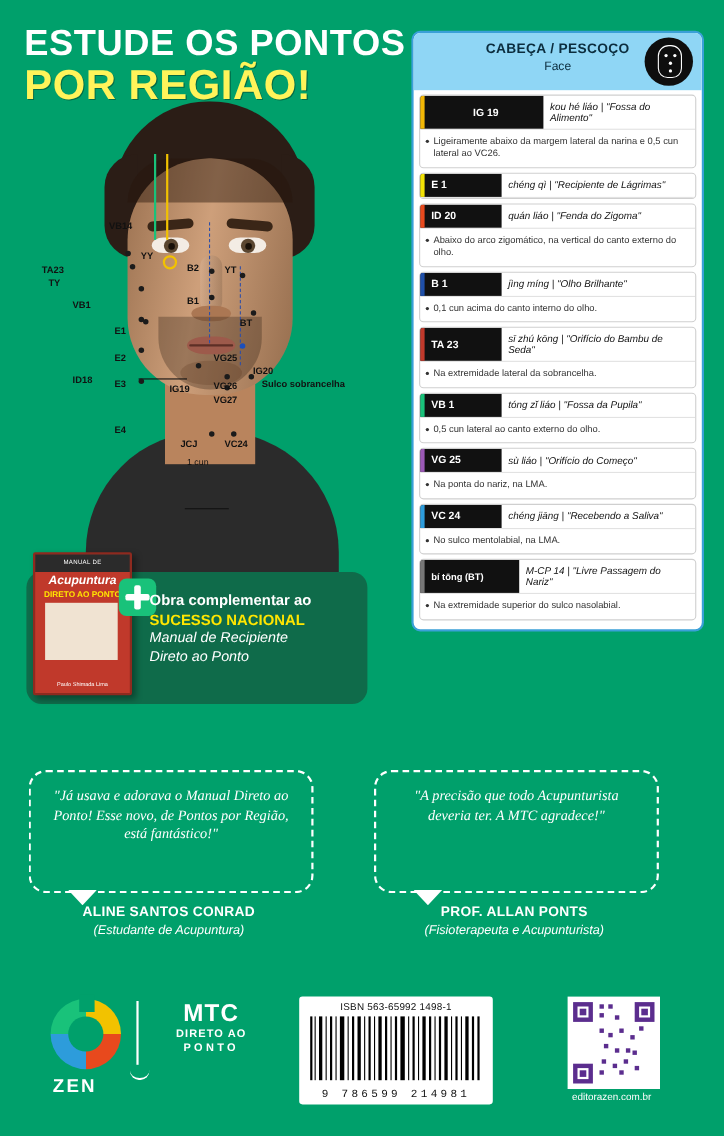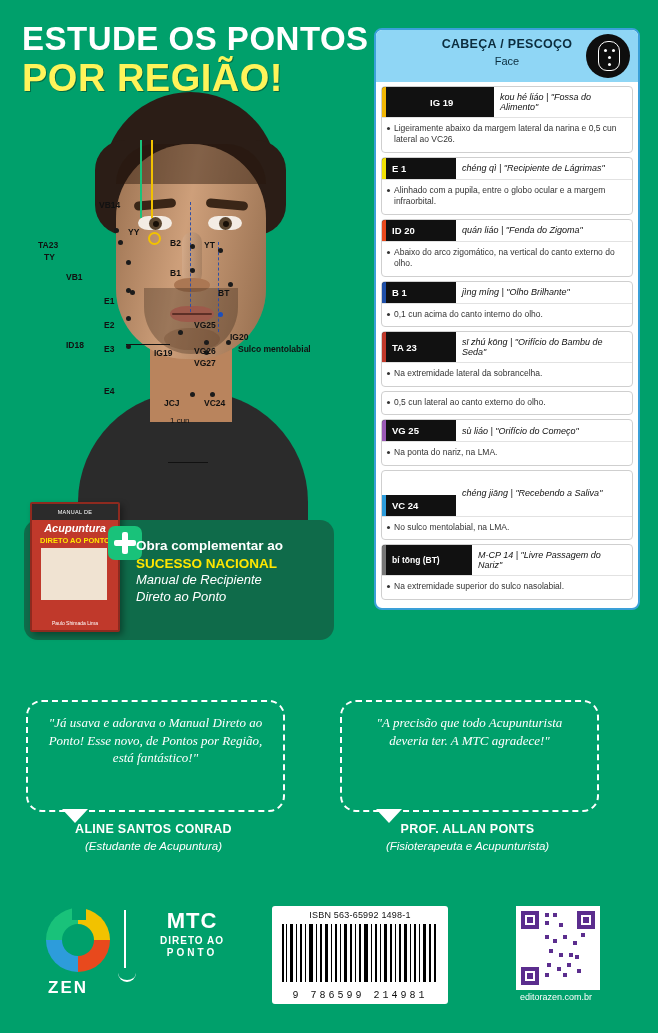"Alinhado com a pupila, entre" div.desc { html: <div>Alinhado com a pupila, entre o globo ocular e a margem infraorbital.</div> -> none }
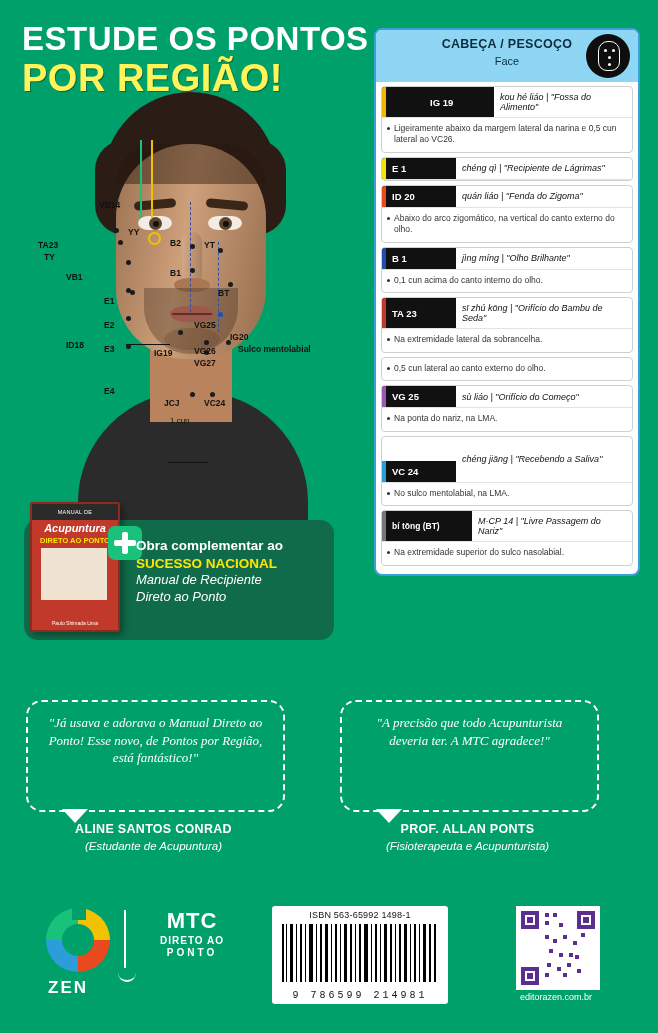"Sulco mentolabial" div.lbl { text: mentolabial -> sobrancelha }
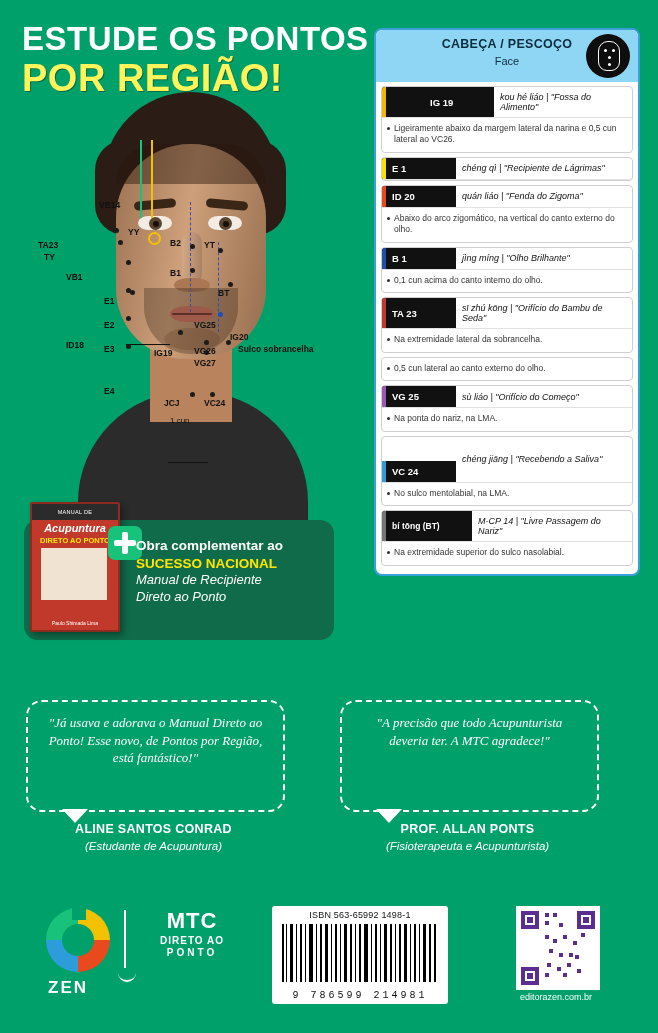"VB 1" div.row-top { html: none -> <div> <div>VB 1</div> <div>tóng zǐ liáo | "Fossa da Pupila"</div> </div> }
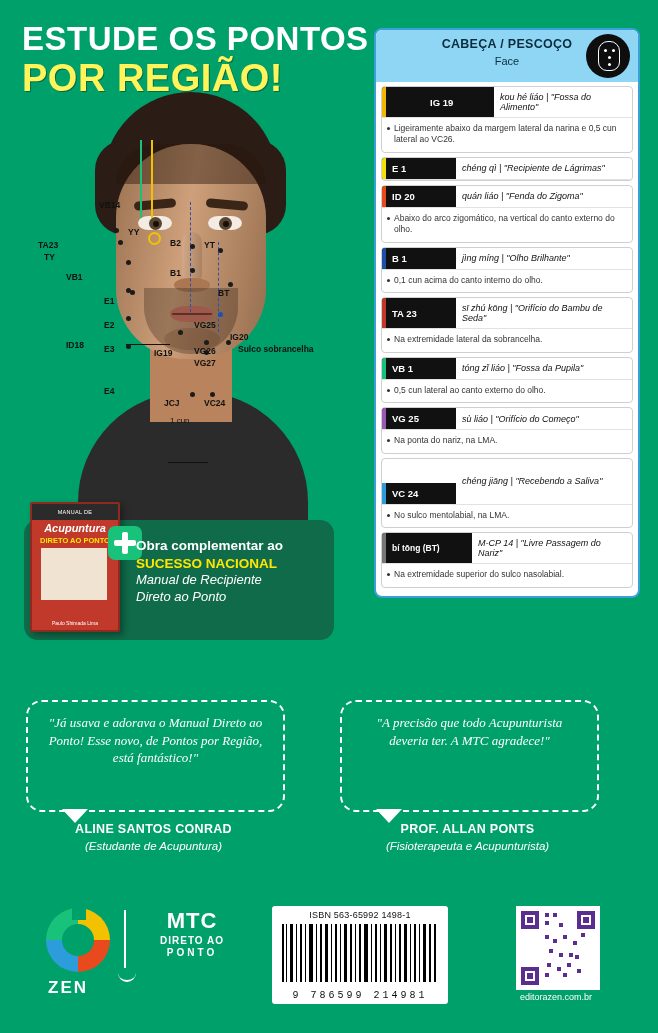"VC 24" .code.c-vc { margin-top: 24px -> none }
